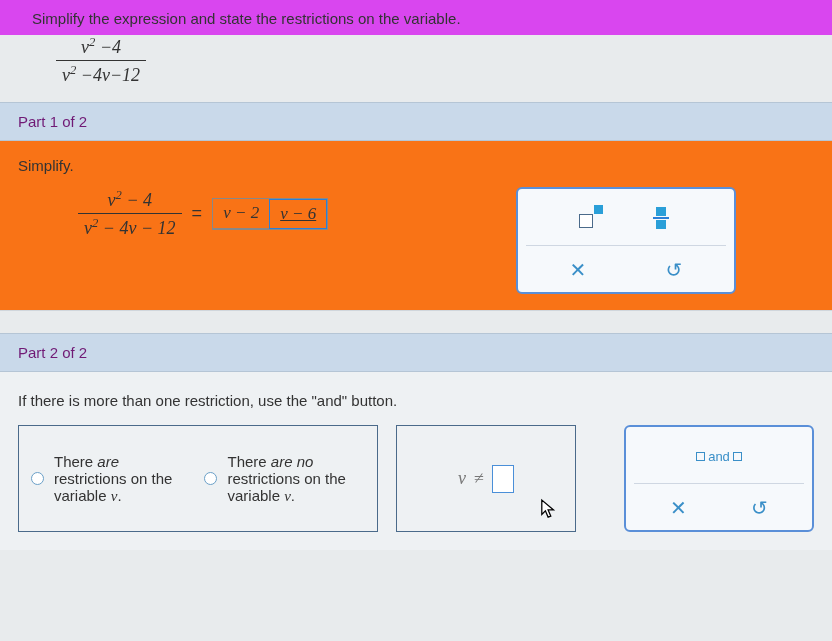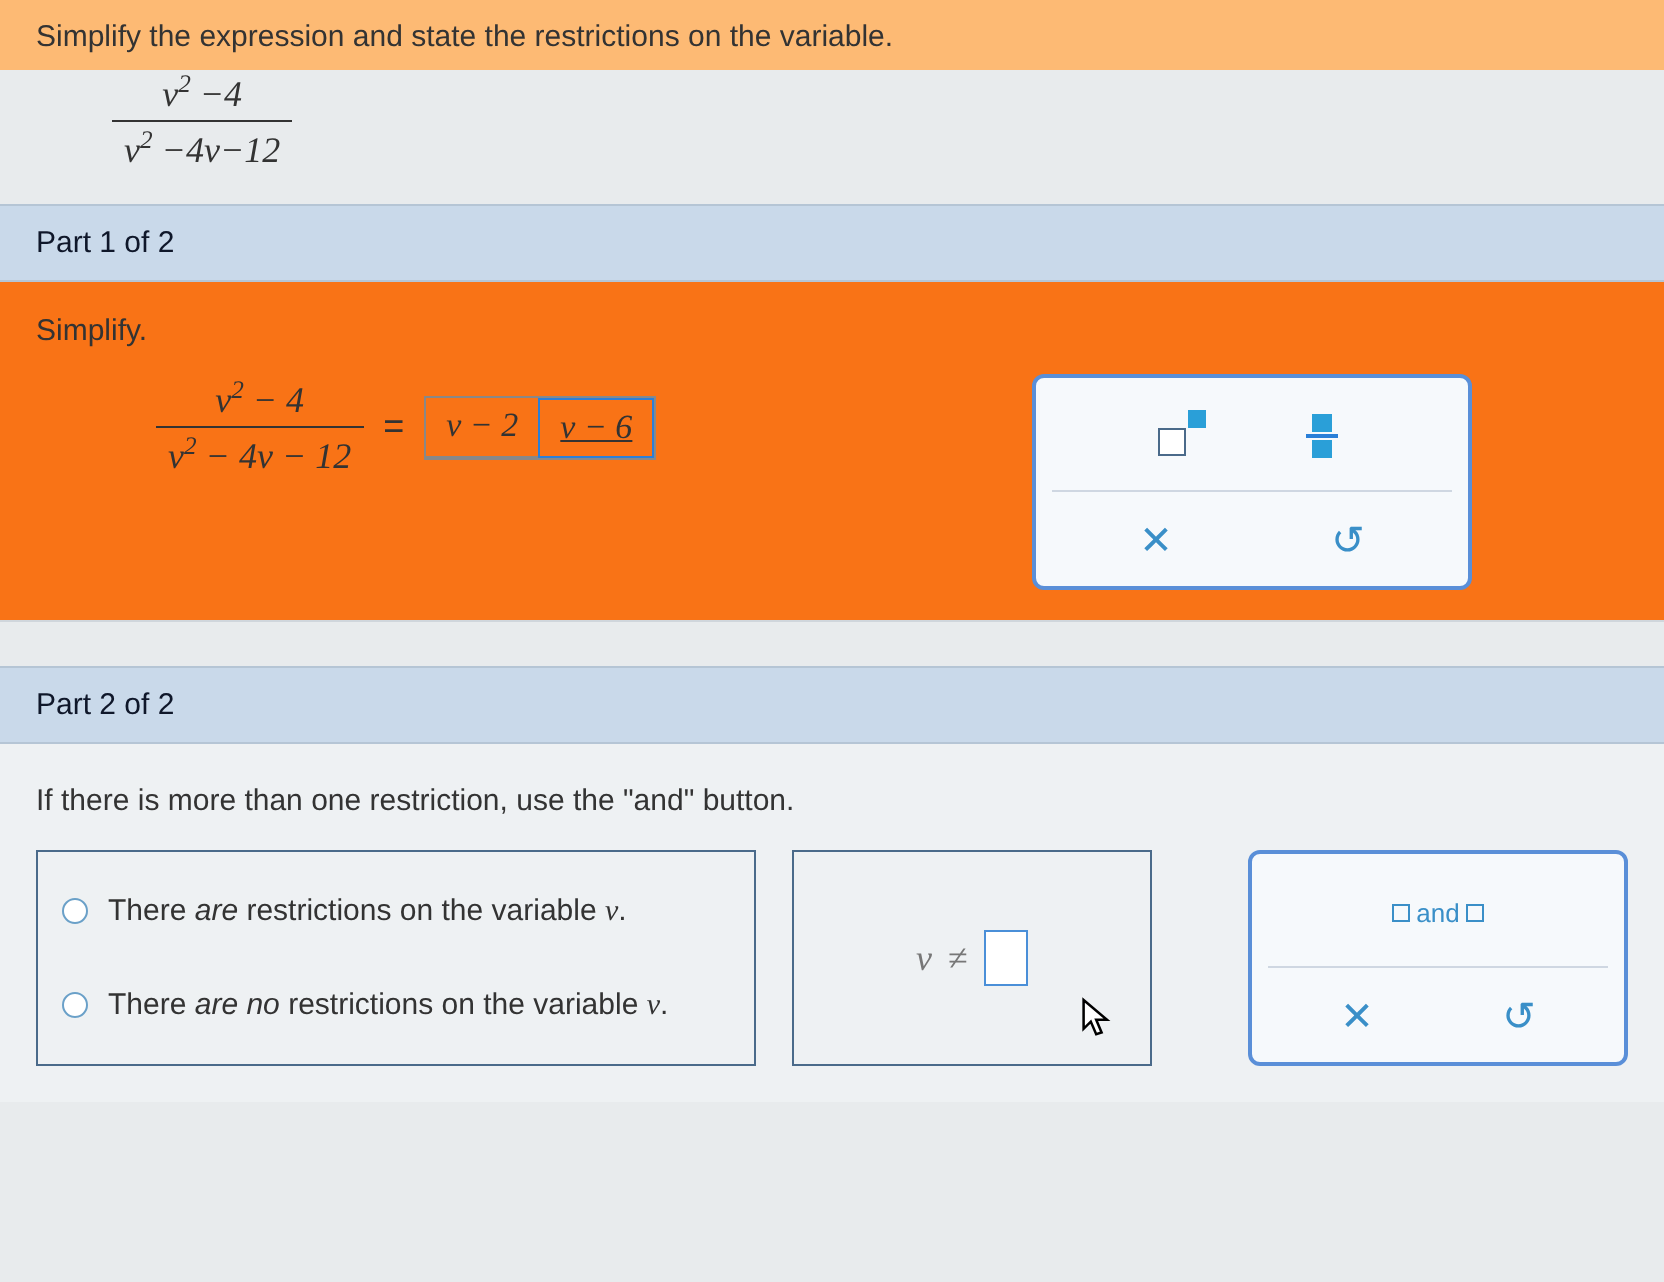"Simplify the expression and state" .question-prompt { background: #fdba74 -> #d946ef; padding: 10px 18px 8px 18px -> 10px 18px 8px 32px }
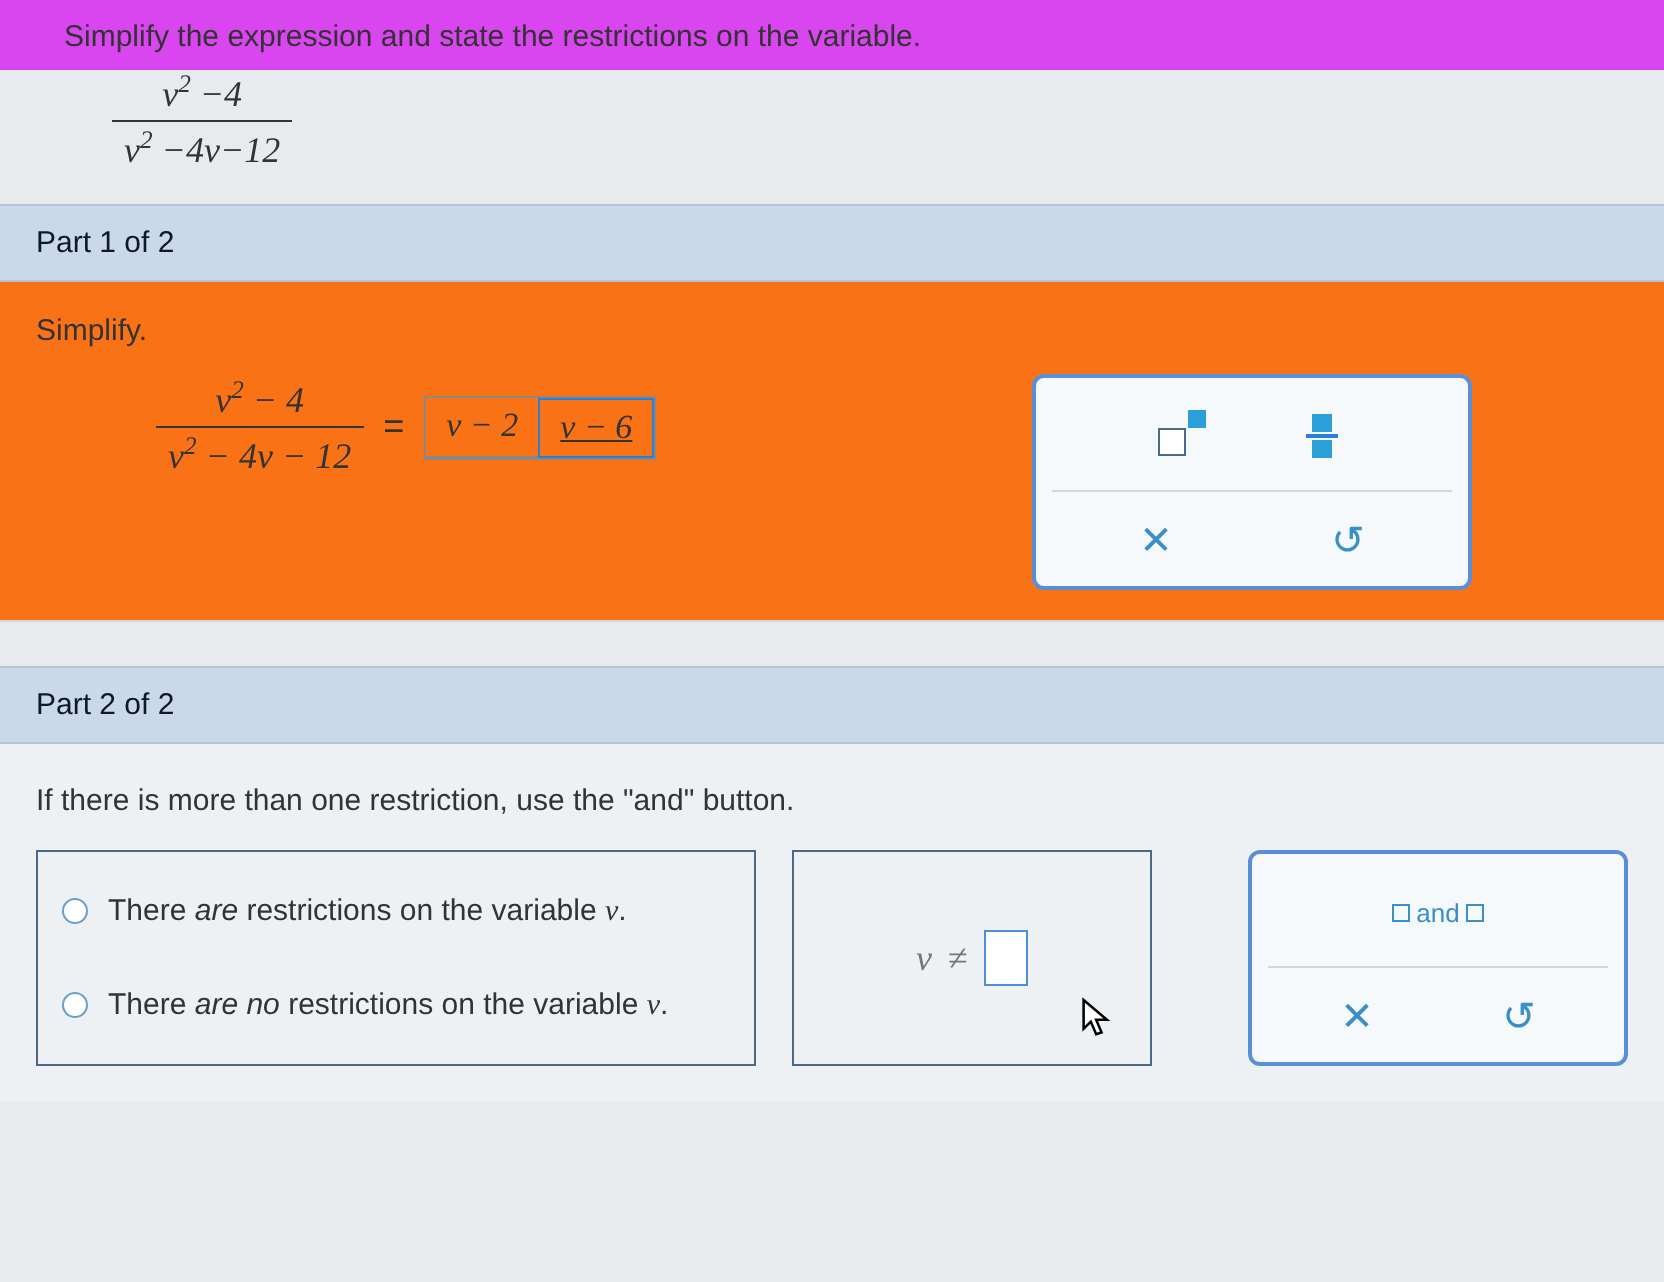"Part 1 of 2" .part-header { color: #0f172a -> #701a75 }
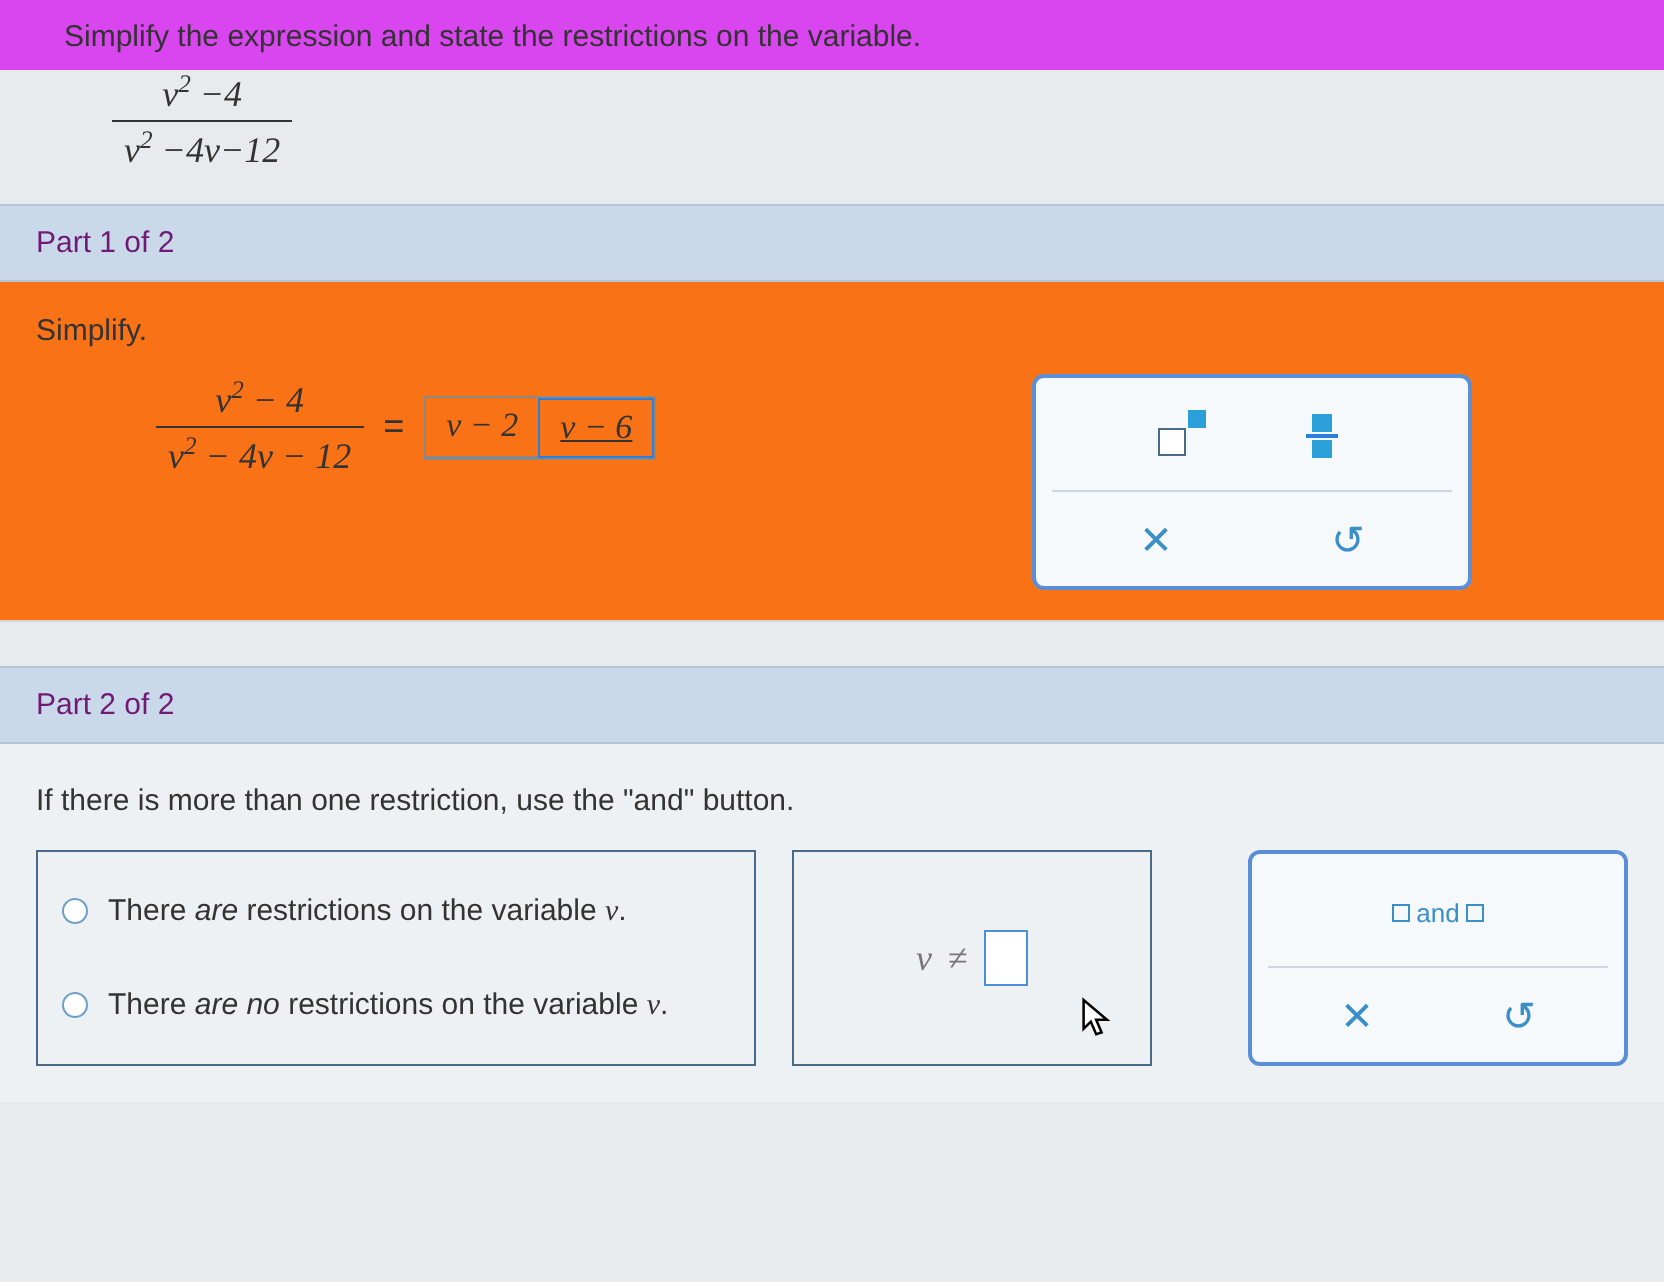"There are restrictions on the" .radio-card { flex-direction: column -> row }
